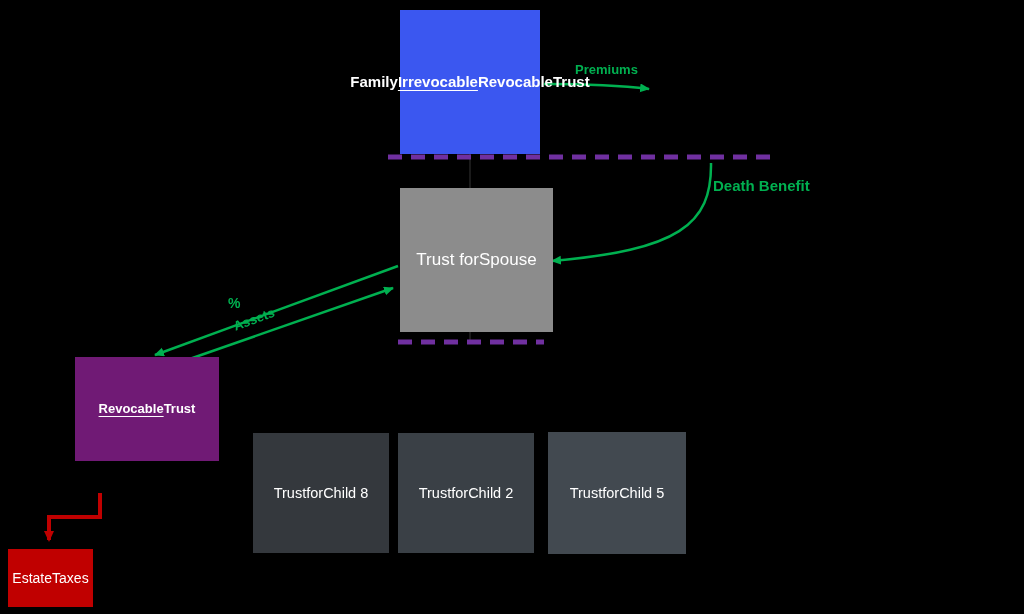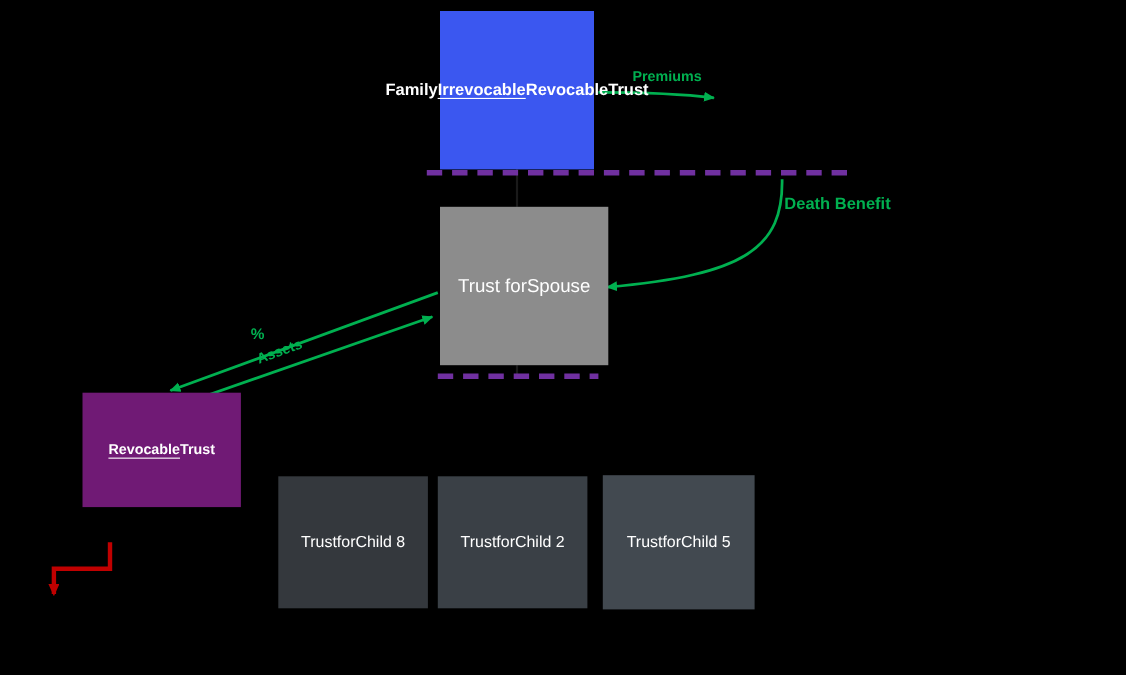"Estate" div.box { html: none -> <div> <span>Estate</span> <span>Taxes</span> </div> }
